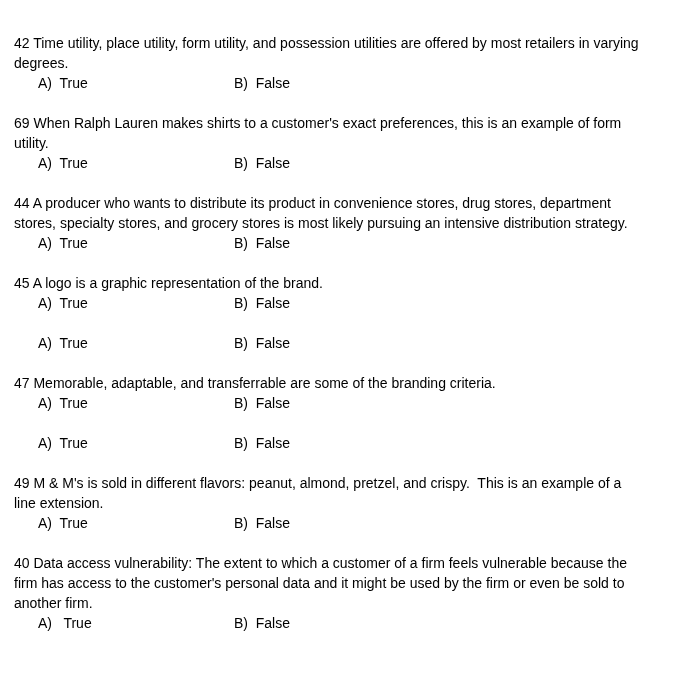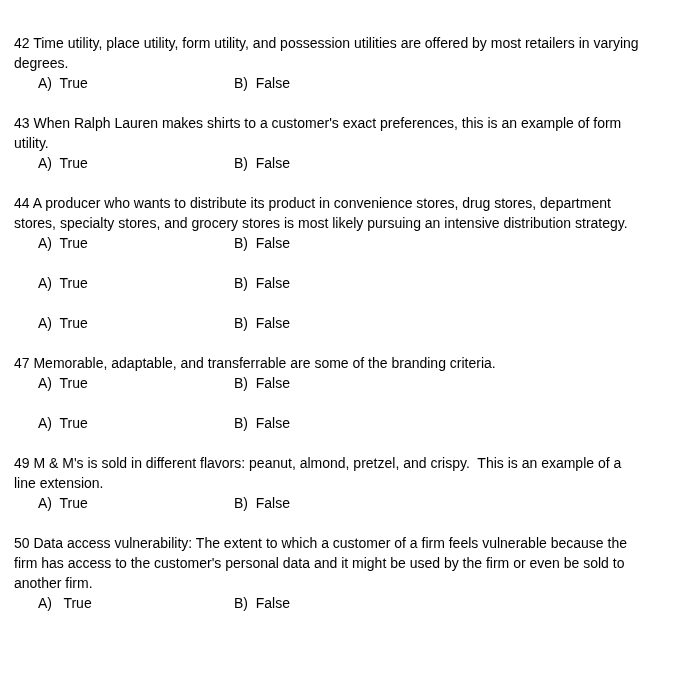"43 When Ralph Lauren makes" p.q-text { text: 43 -> 69 }
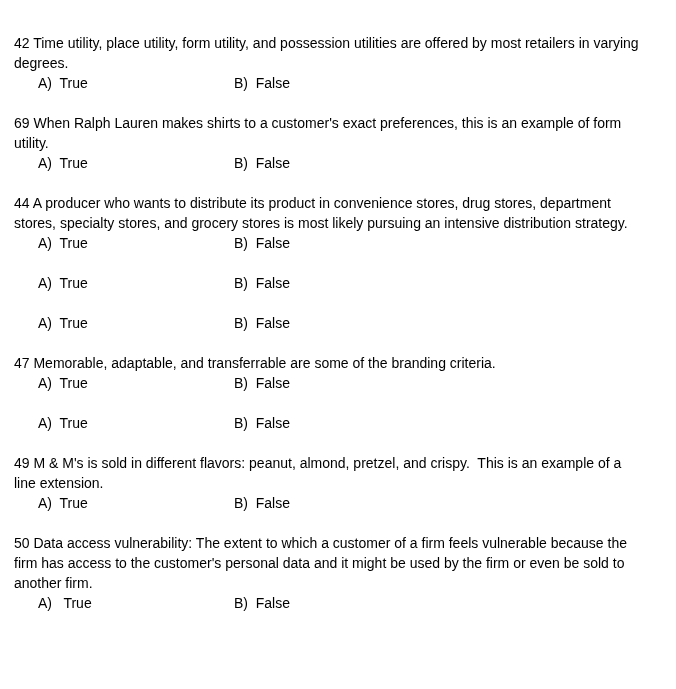"45 A logo is a" p.q-text { html: none -> <p>45 A logo is a graphic representation of the brand.</p> }
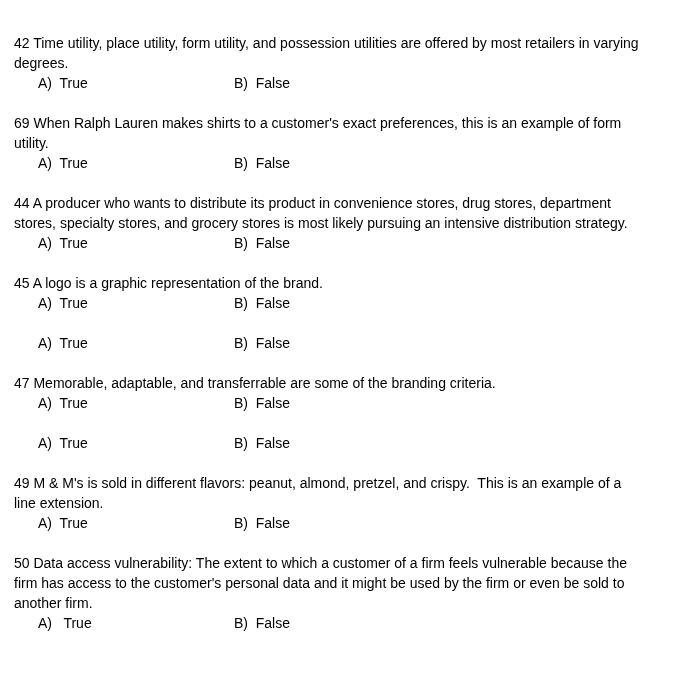"50 Data access vulnerability: The" p.q-text { text: 50 -> 40 }
